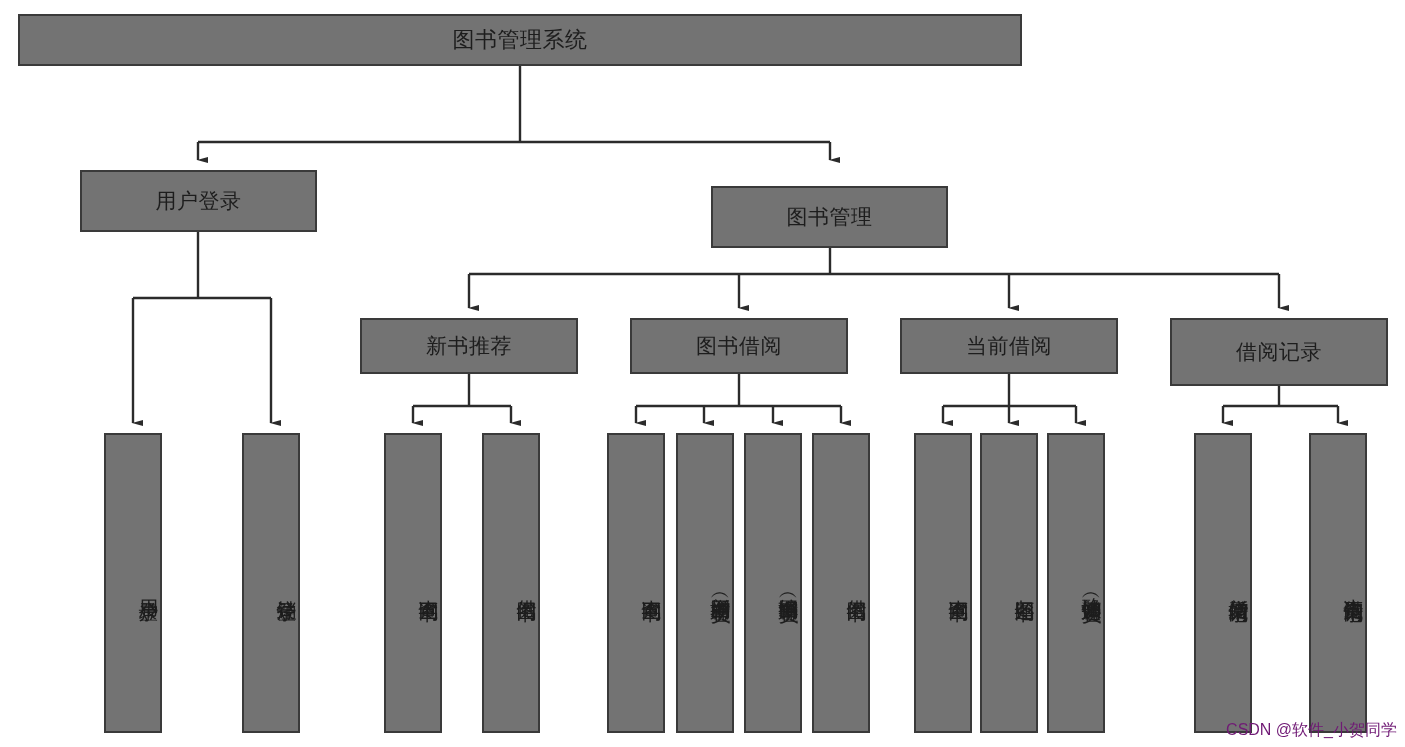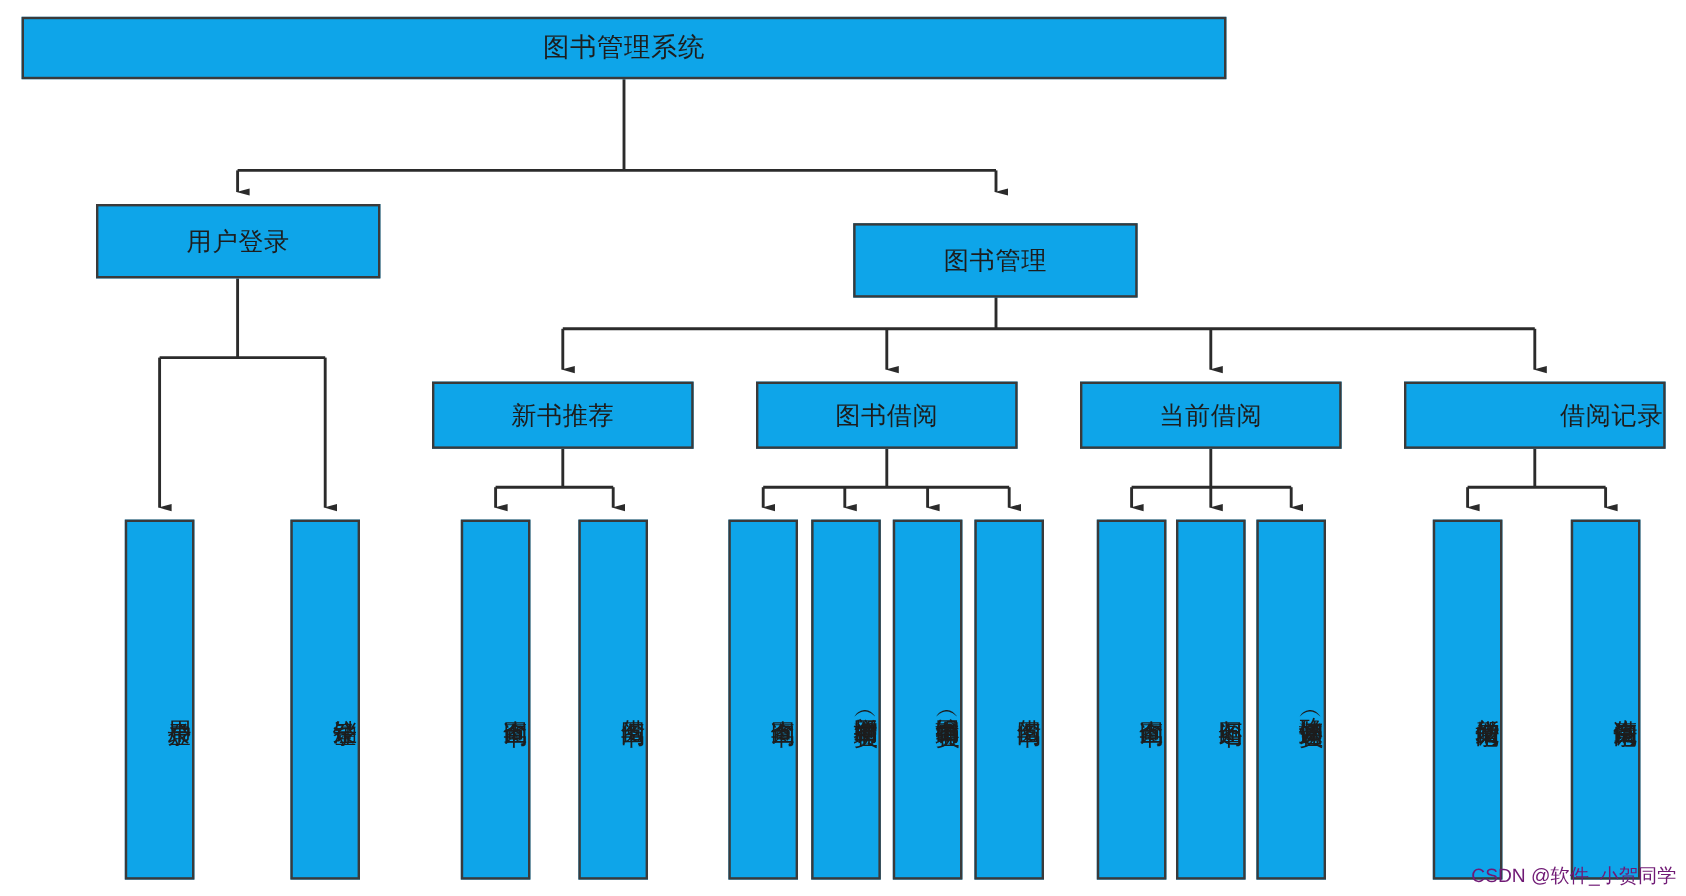"图书管理系统" .node { background: #0ea5e9 -> #737373 }
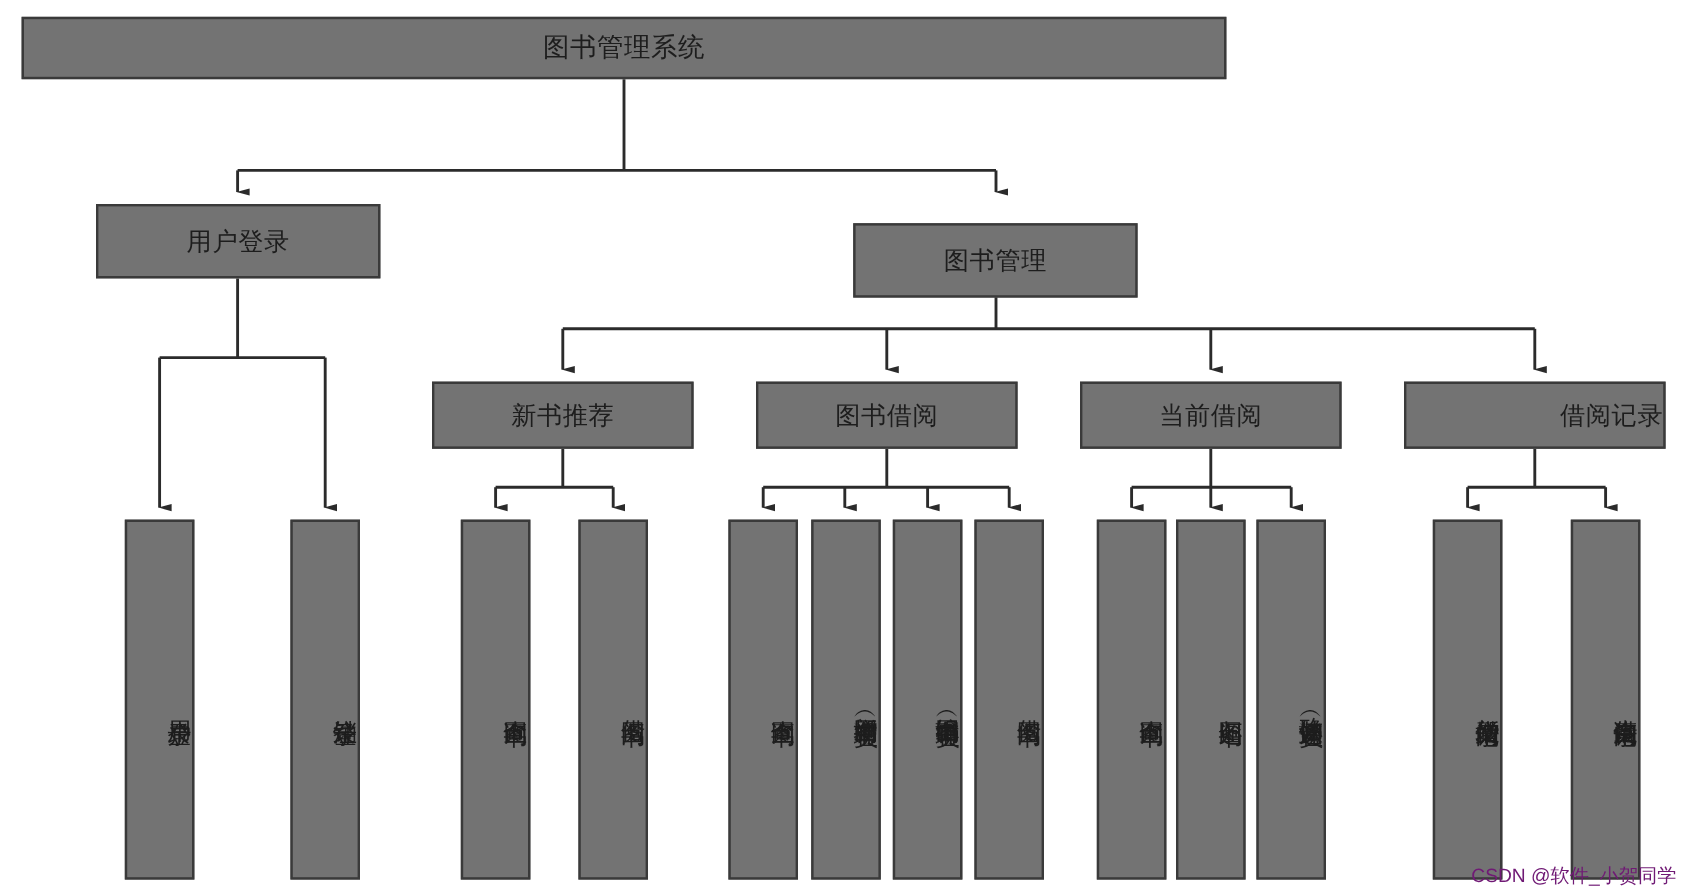"借阅记录" div.node { height: 56px -> 68px; justify-content: flex-end -> none }
